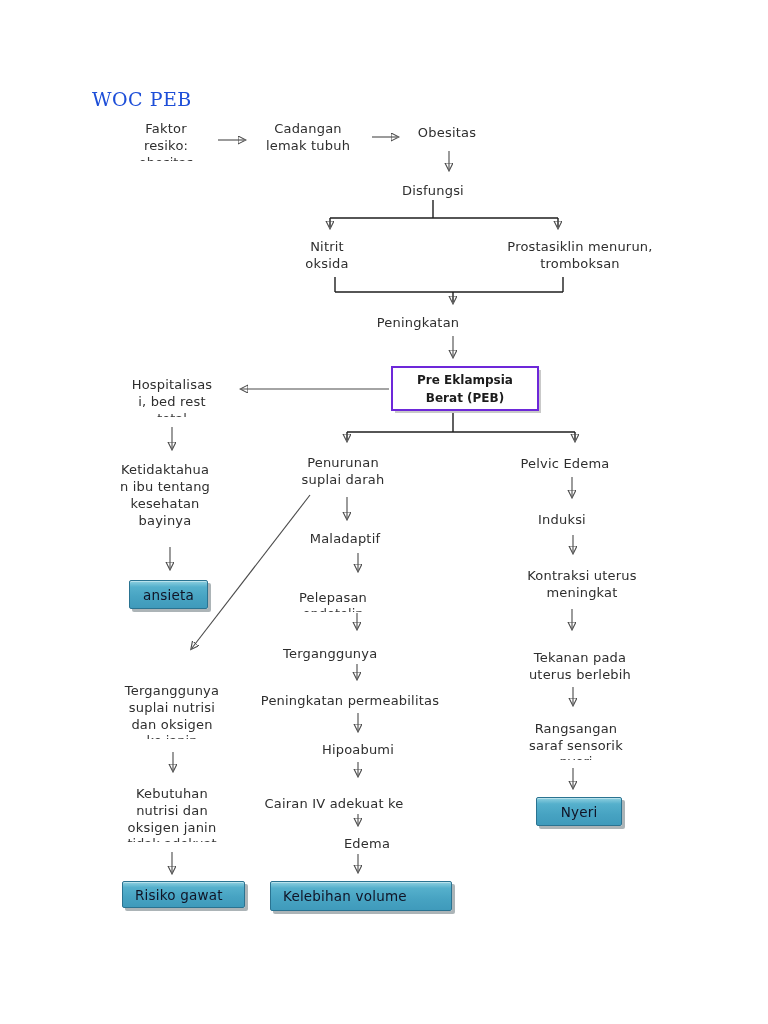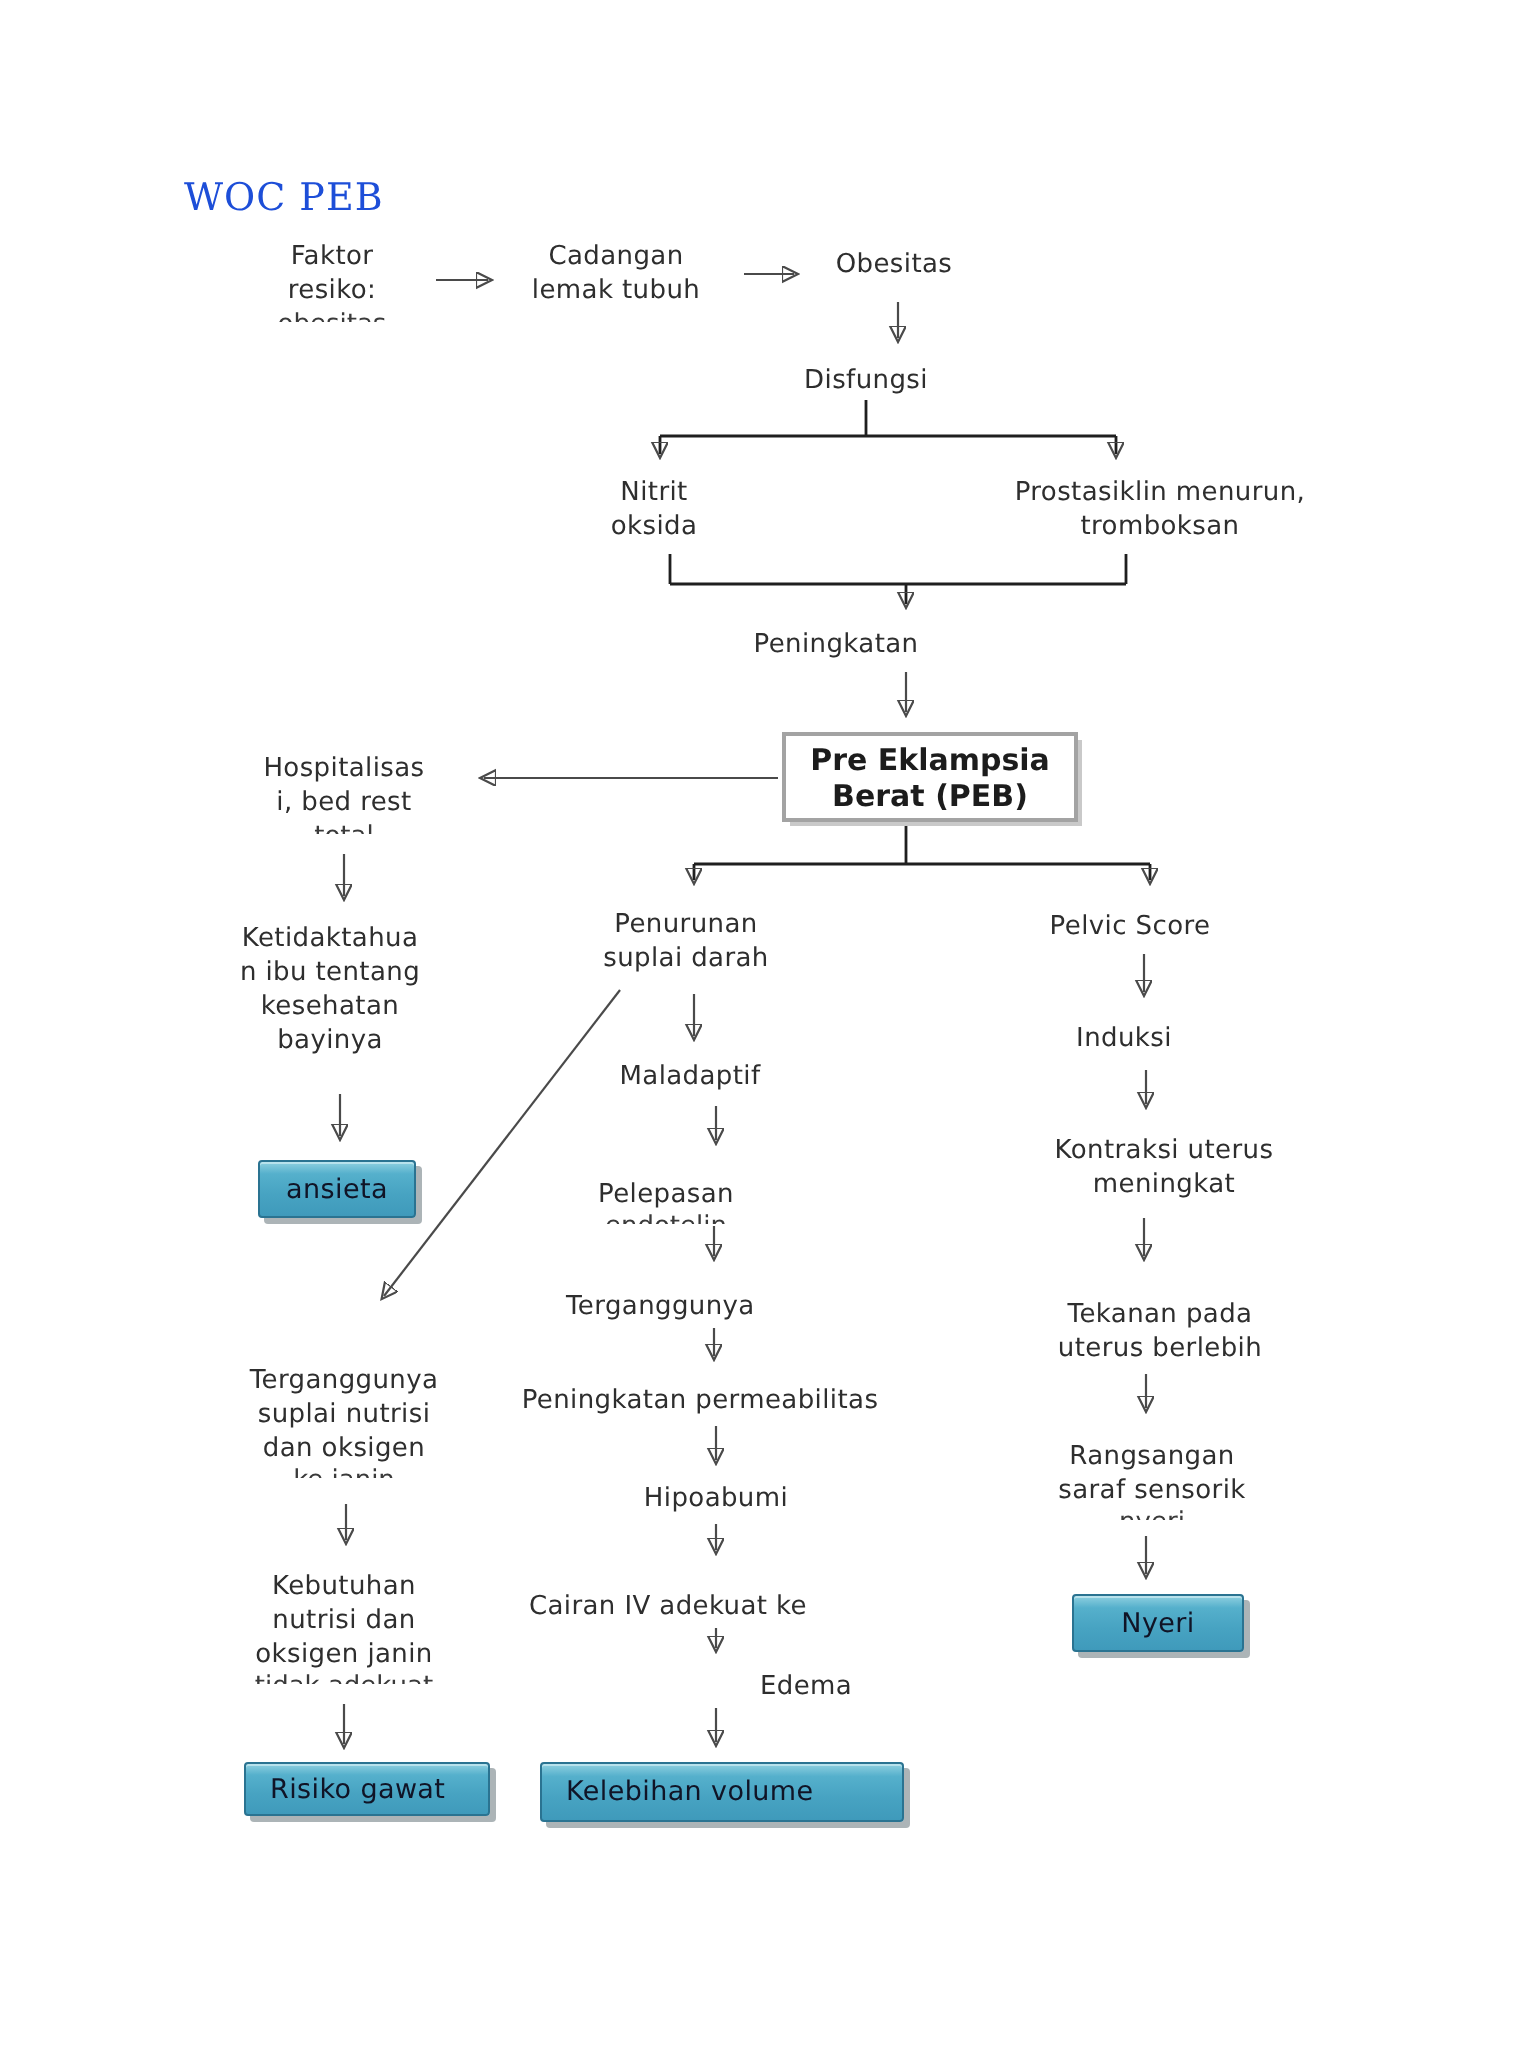"Pre Eklampsia" .peb-box { border: 2px solid #a3a3a3 -> 2px solid #6d28d9; font-size: 15px -> 12px }
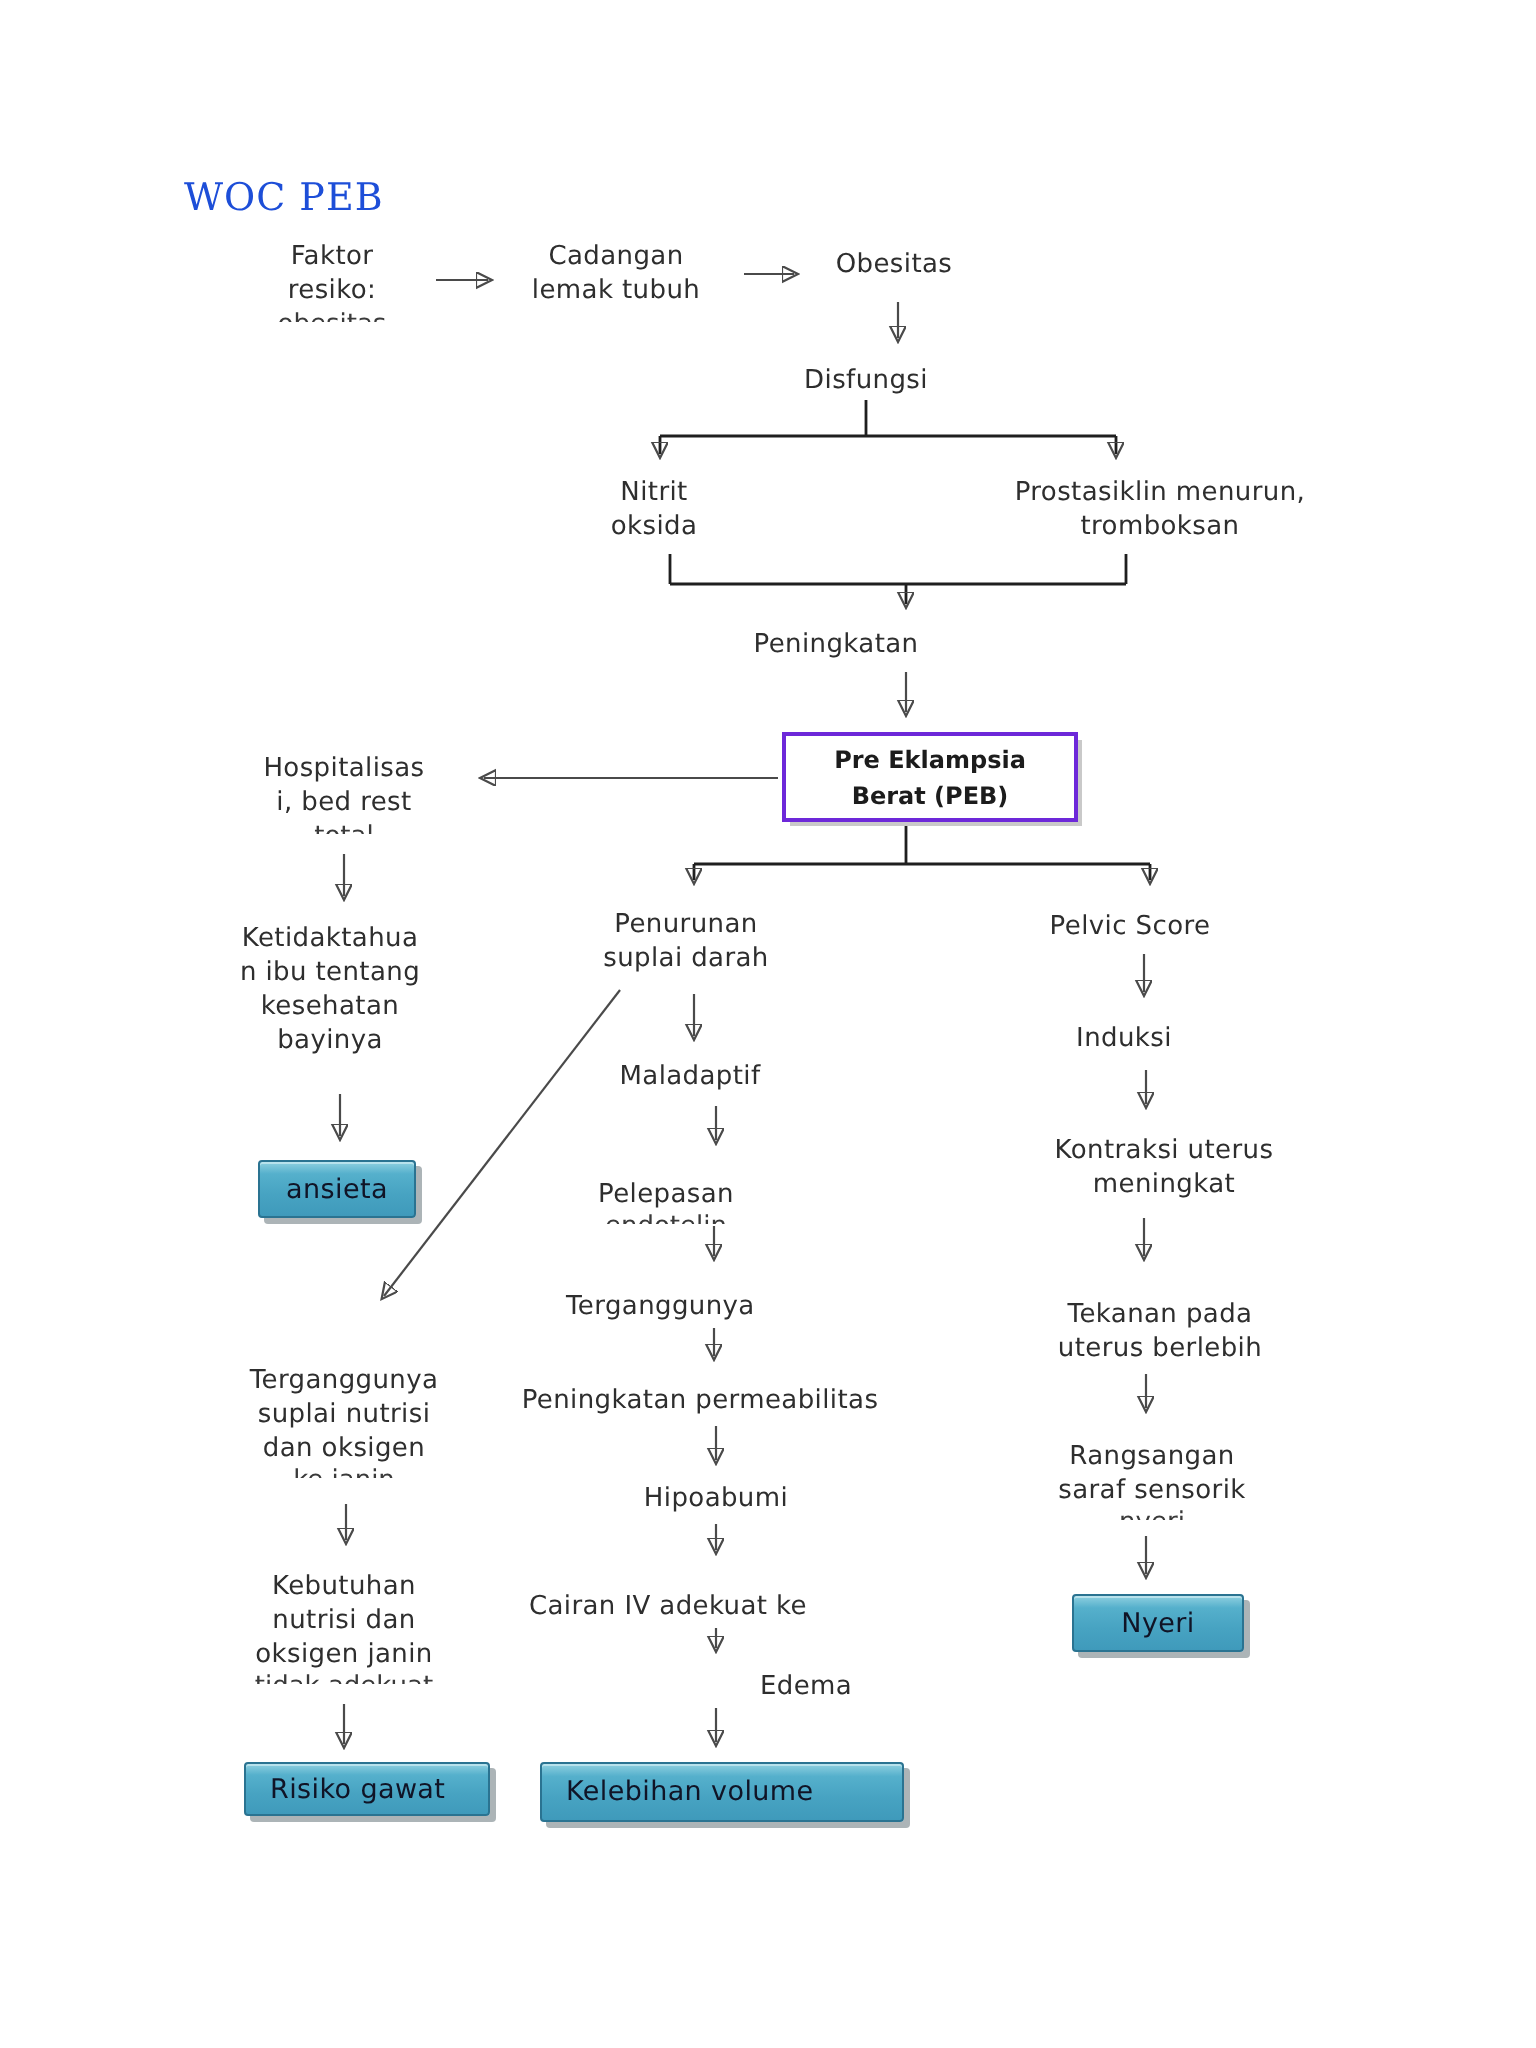"Pelvic Score" div.node { text: Score -> Edema }
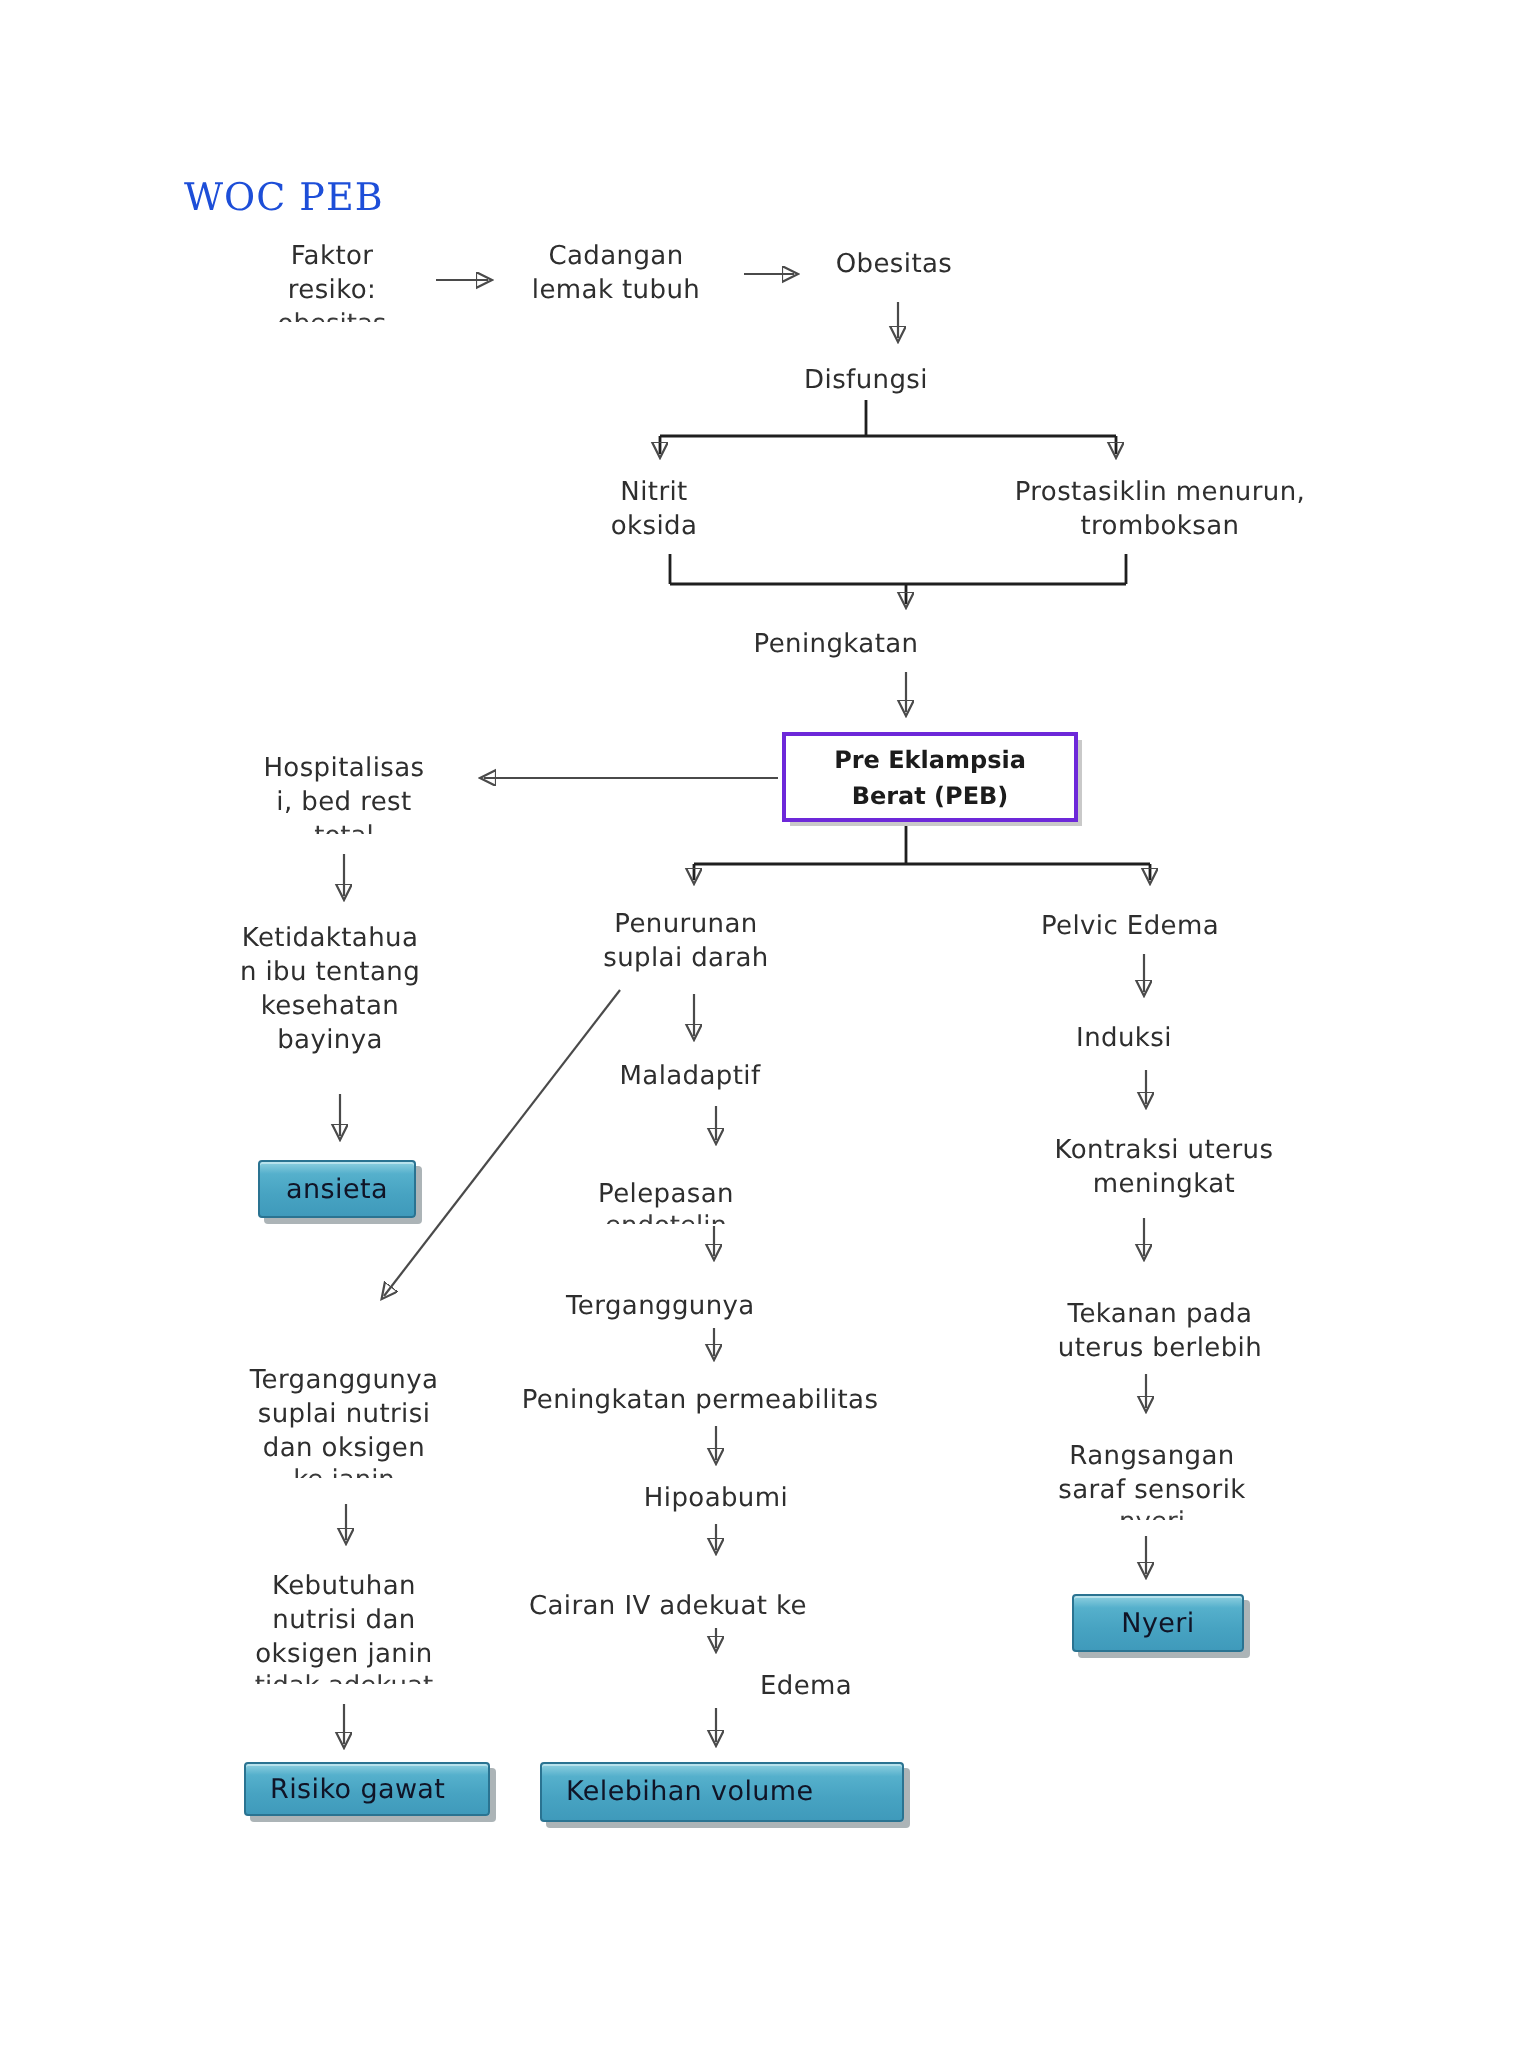"Edema" div.node { margin-left: 36px -> none }
